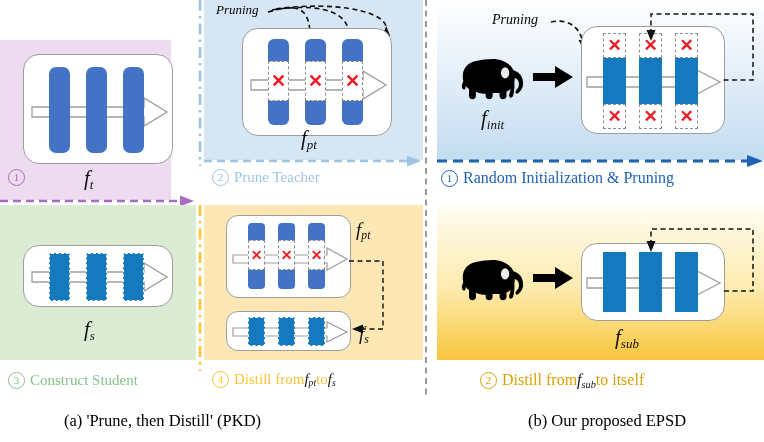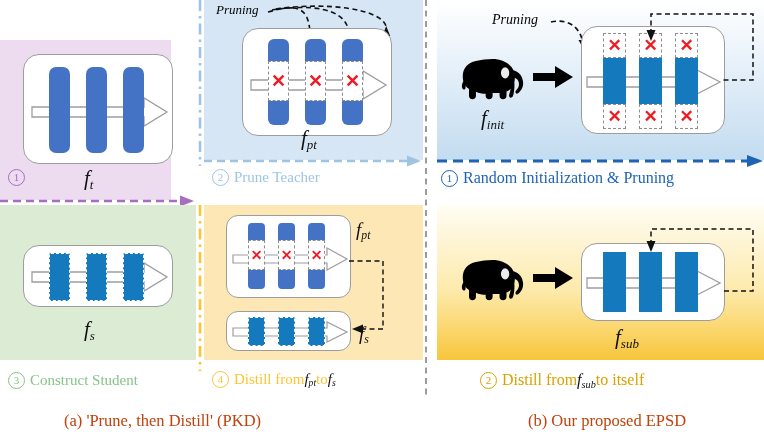"(a) 'Prune, then Distill' (PKD)" .caption { color: #c2410c -> #000000 }
